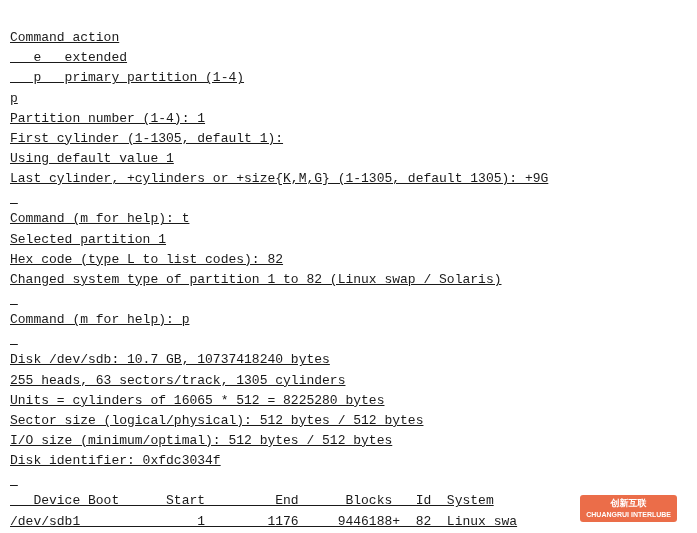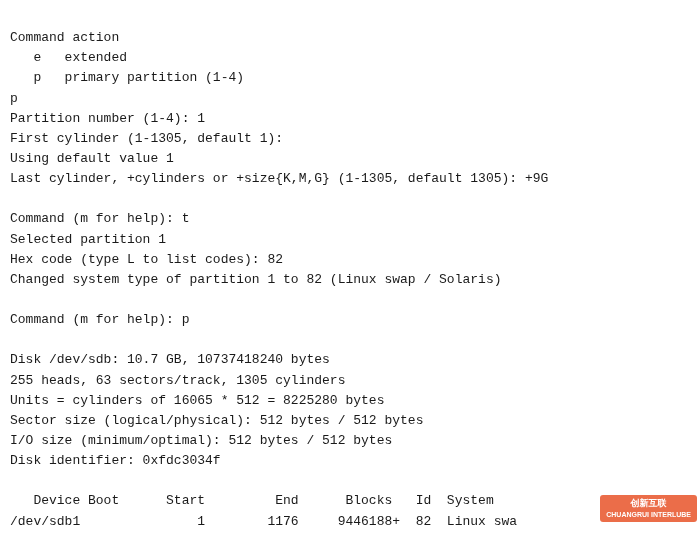"Command action" .line { text-decoration: none -> underline }
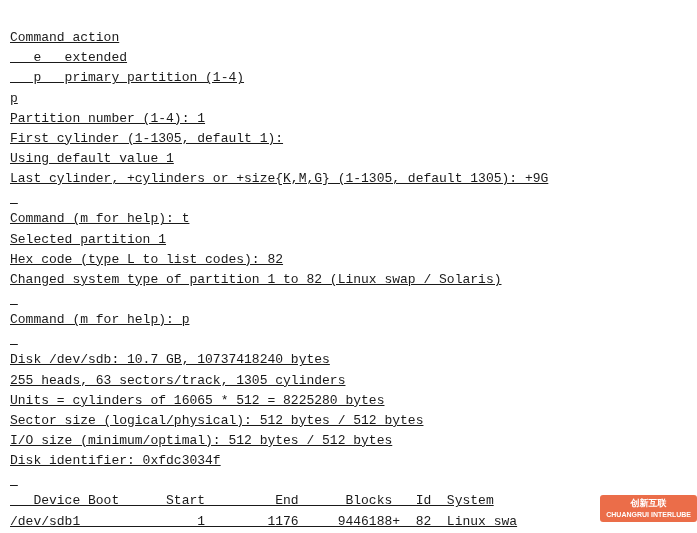"创新互联" .watermark { right: 0 -> 20px }
